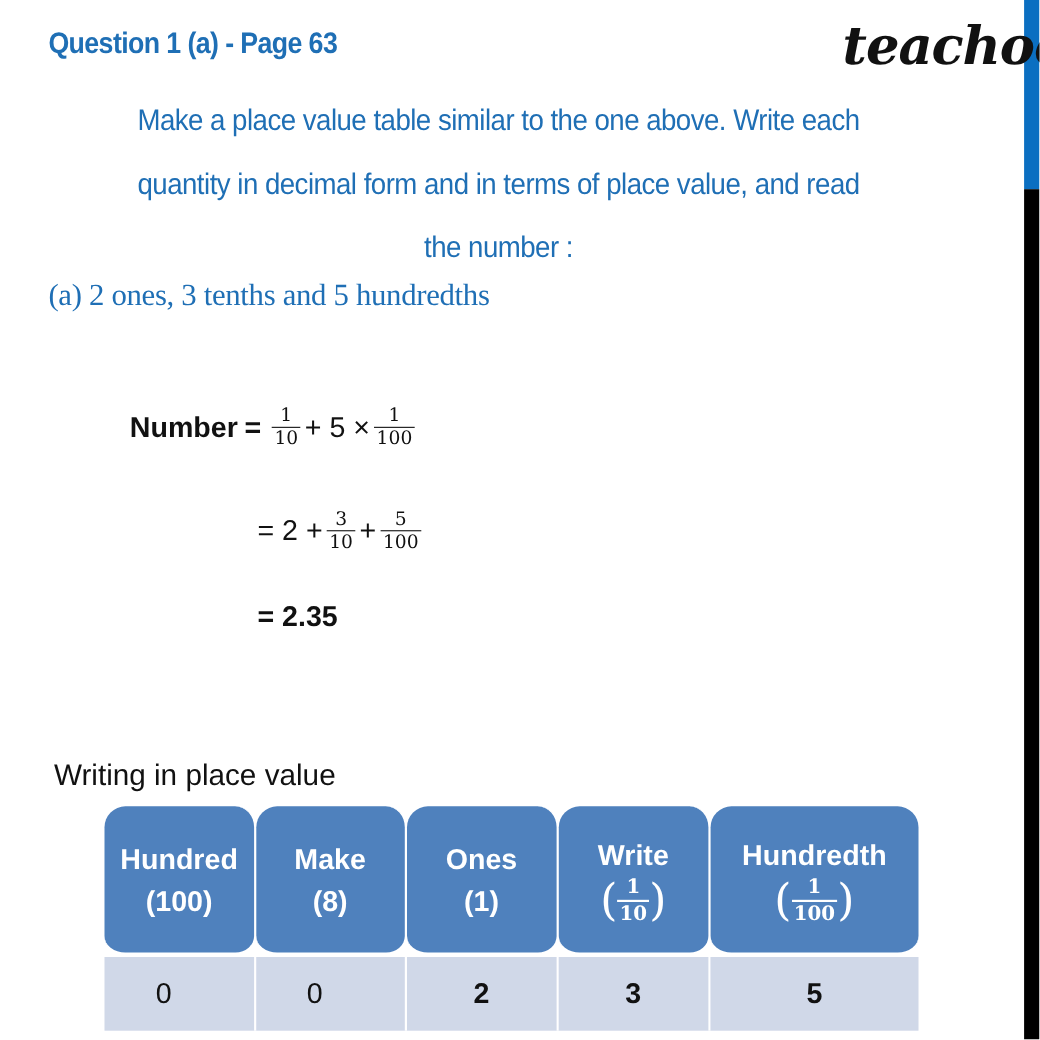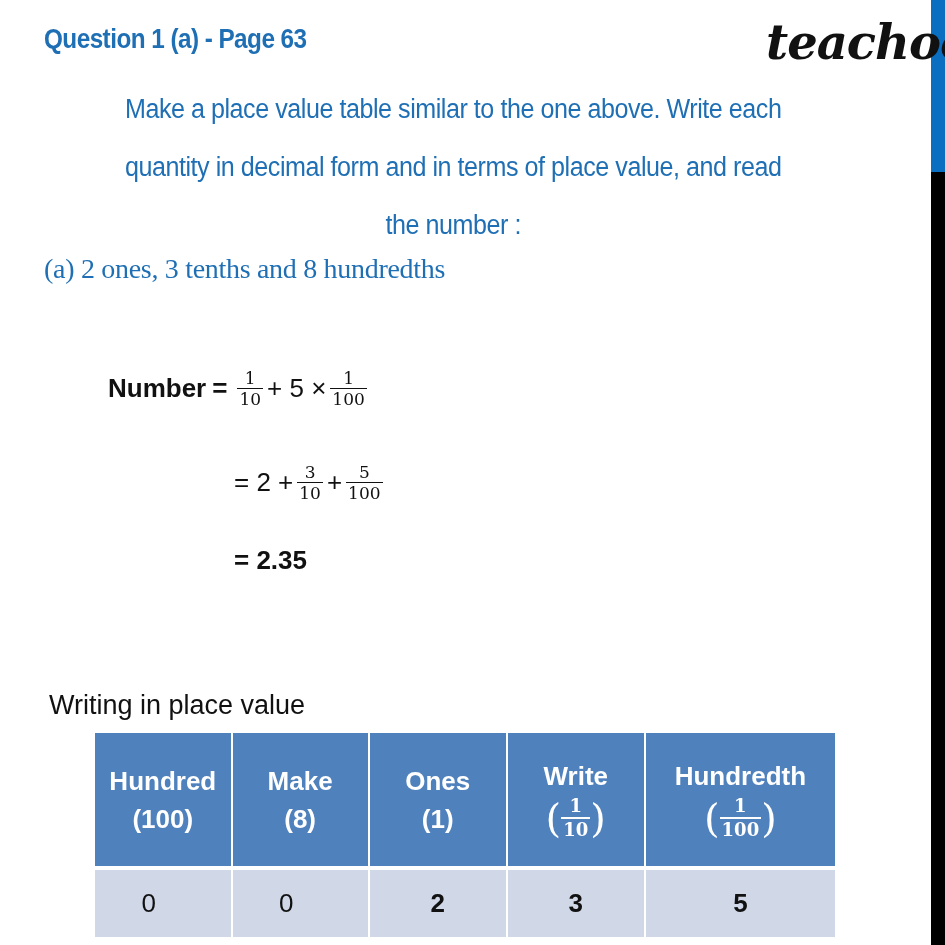"(a) 2 ones, 3 tenths" div.part { text: 8 -> 5 }
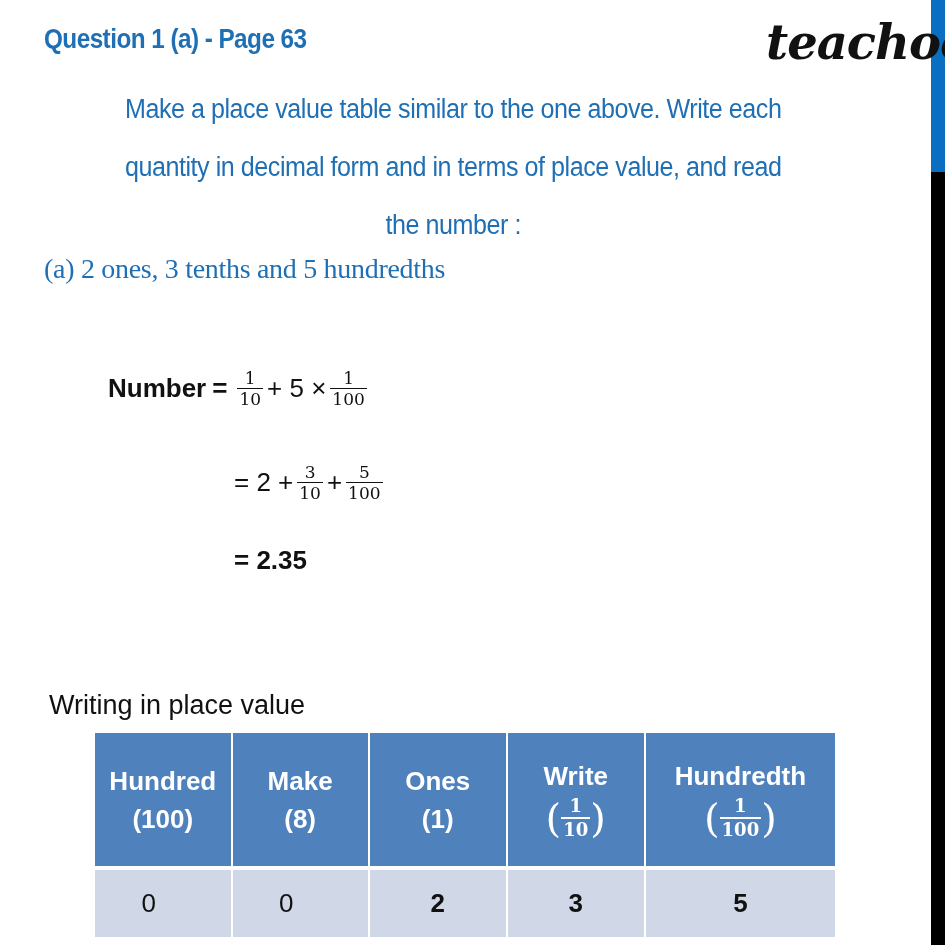"Number" div.math { left: 108px -> 118px }
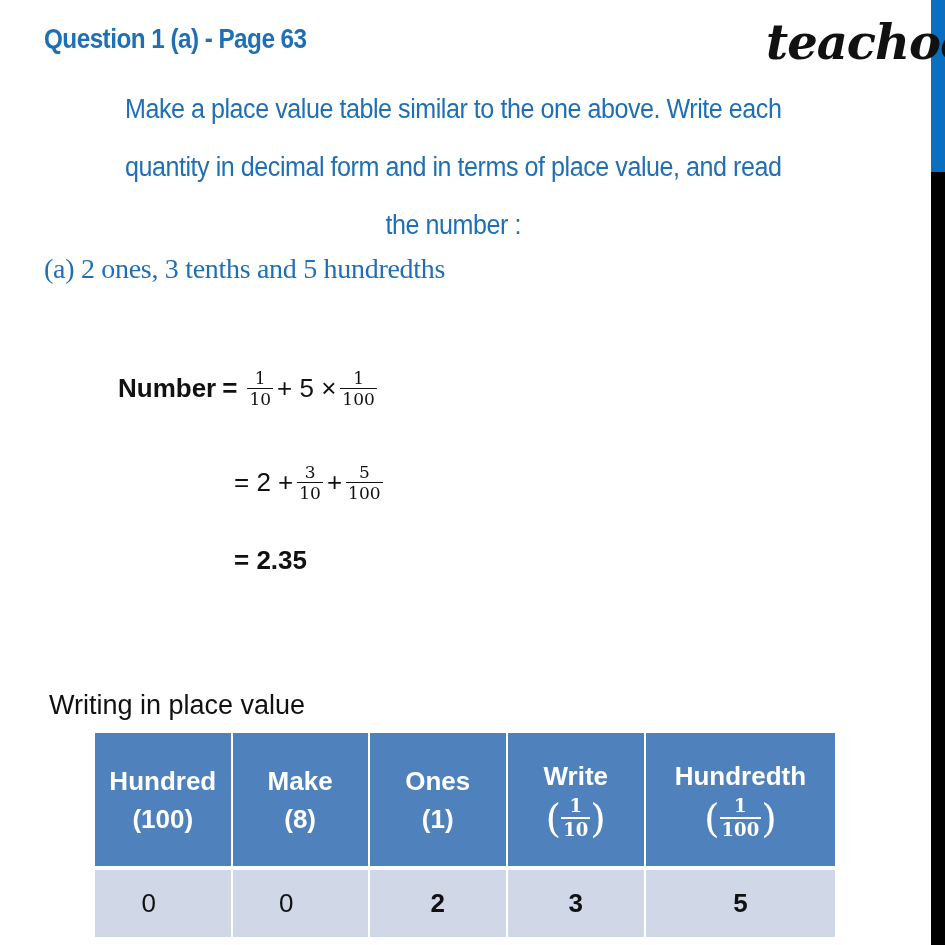"Hundred" table.pv th { border-radius: none -> 19px }
